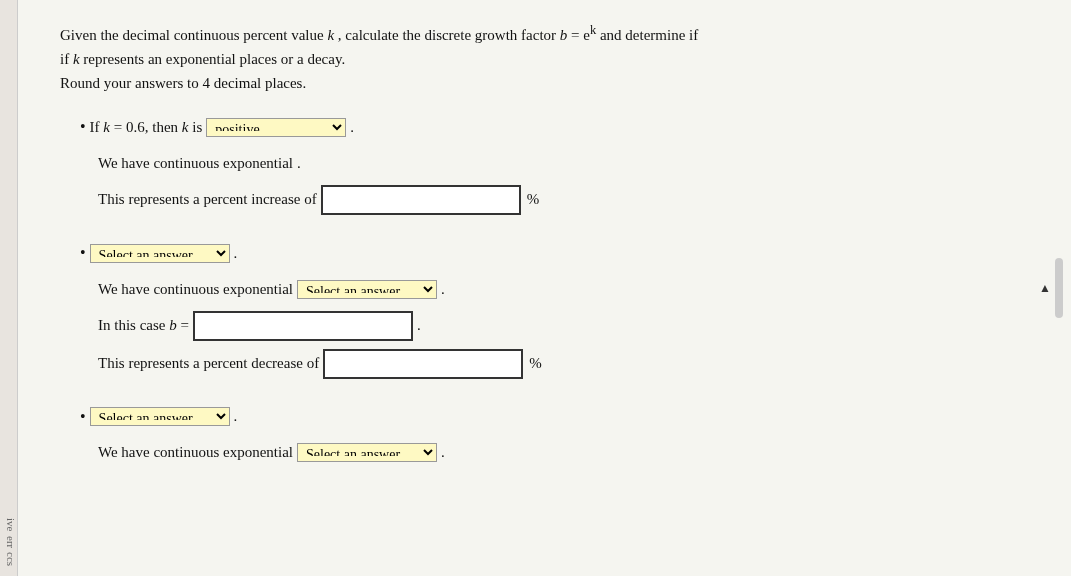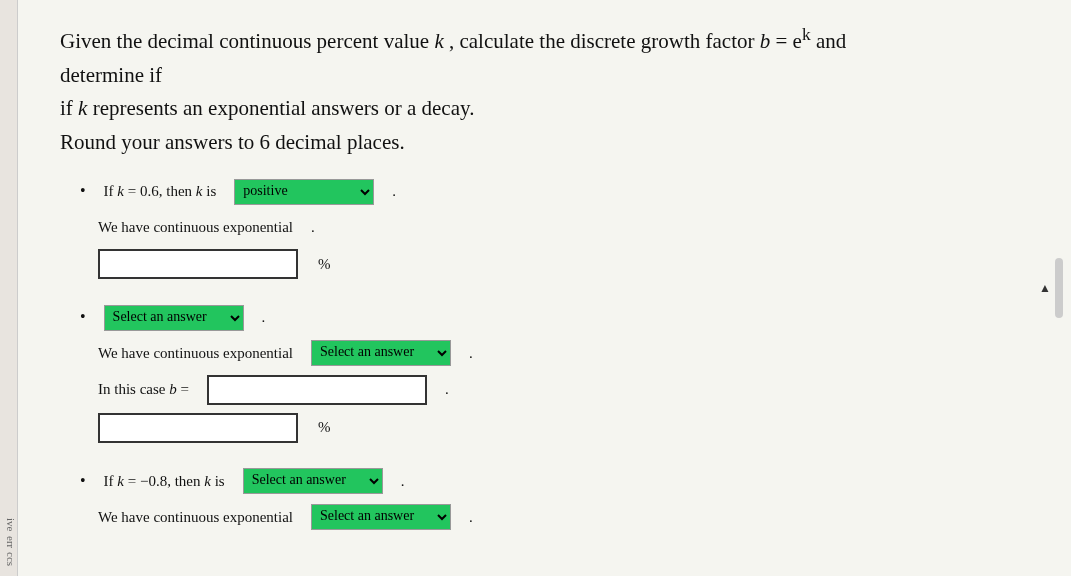"Given the decimal continuous percent" .problem-statement { font-size: 21px -> 15px }
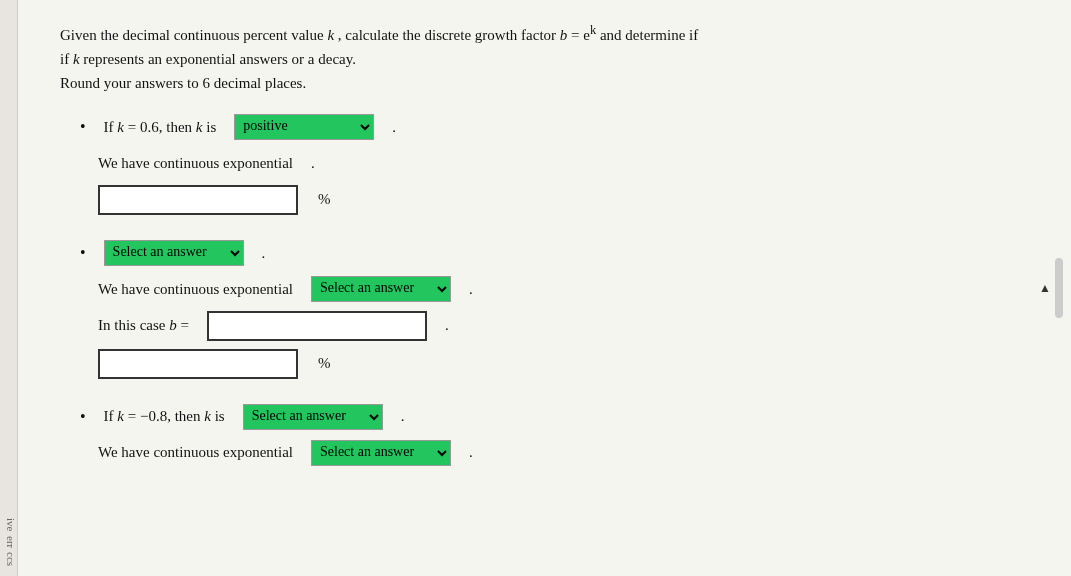"represents an exponential answers or" span { text: answers -> places }
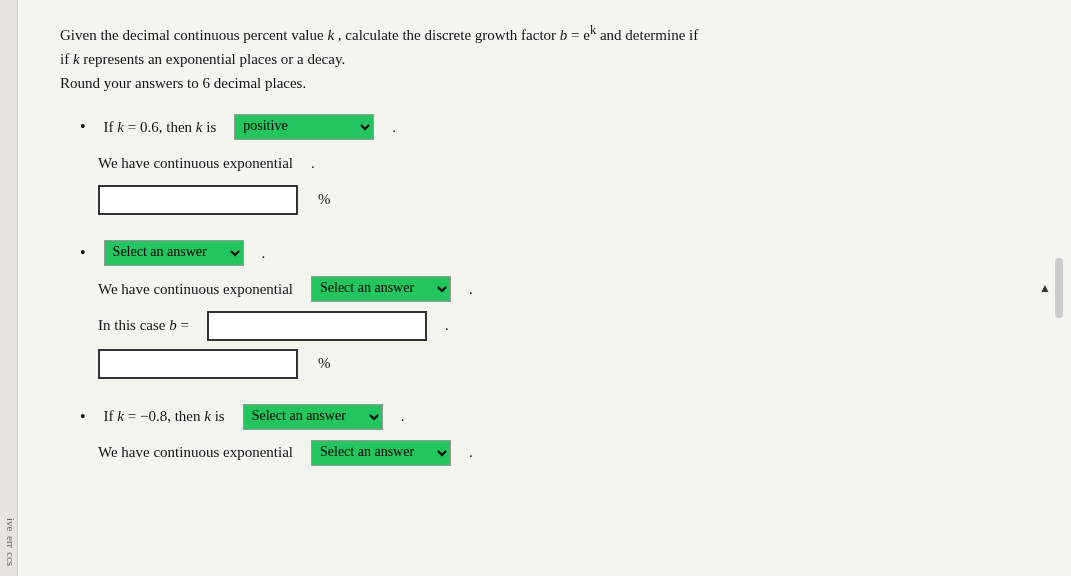"Round your answers to 6" span { text: 6 -> 4 }
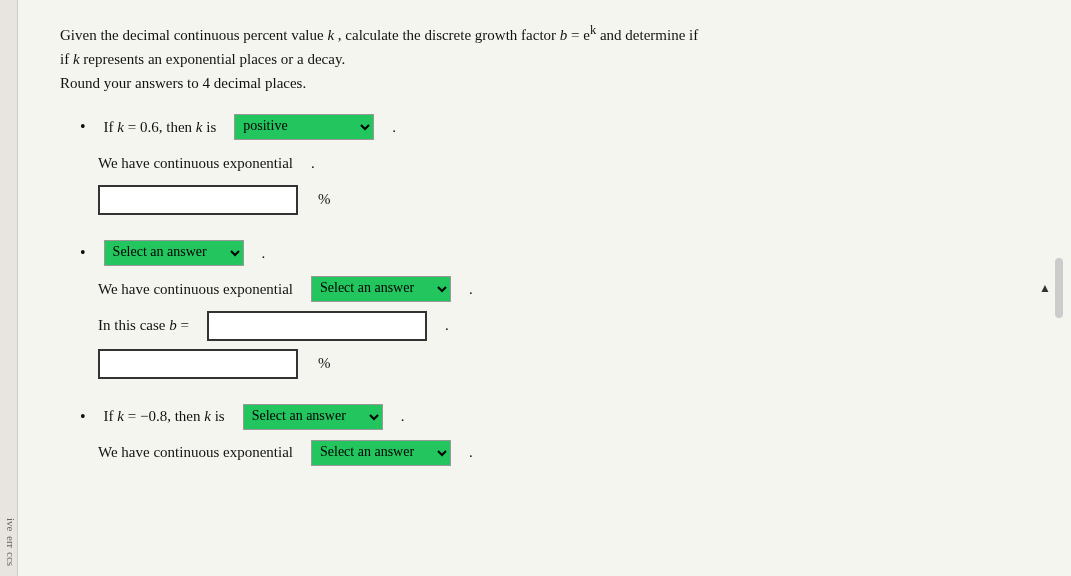"If k = 0.6, then" .line { gap: 18px -> 4px }
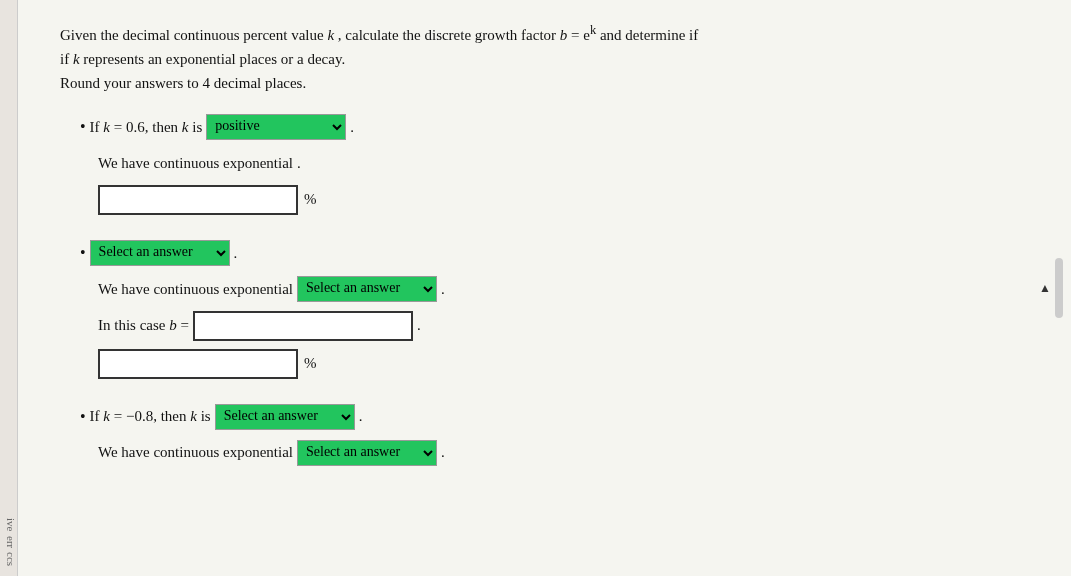"positive" select.answer-select { background: #22c55e -> #fef9c3; height: 26px -> 19px }
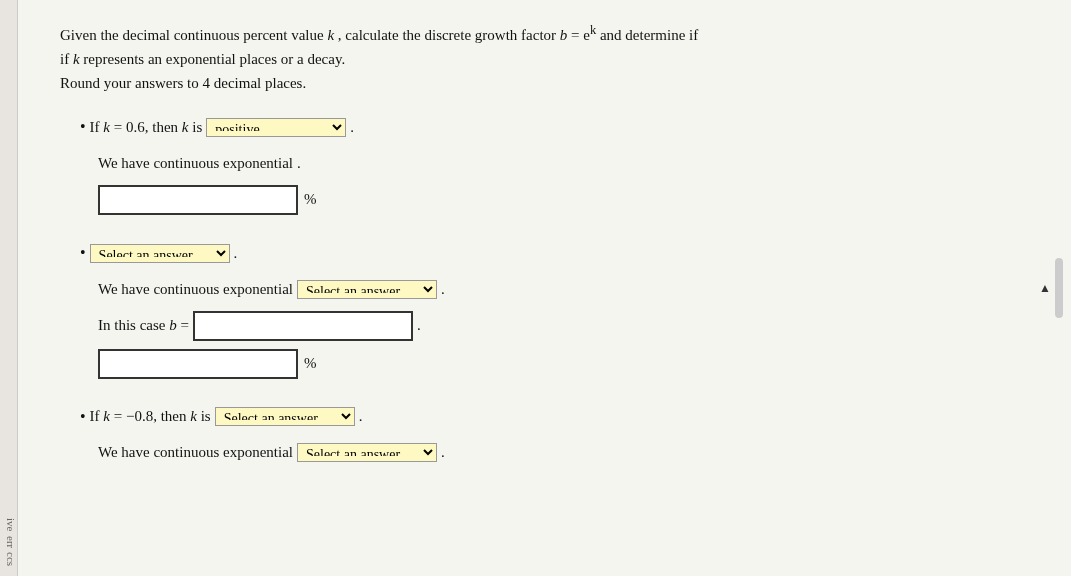"This represents a percent increase" span { html: none -> <span>This represents a percent increase of</span> }
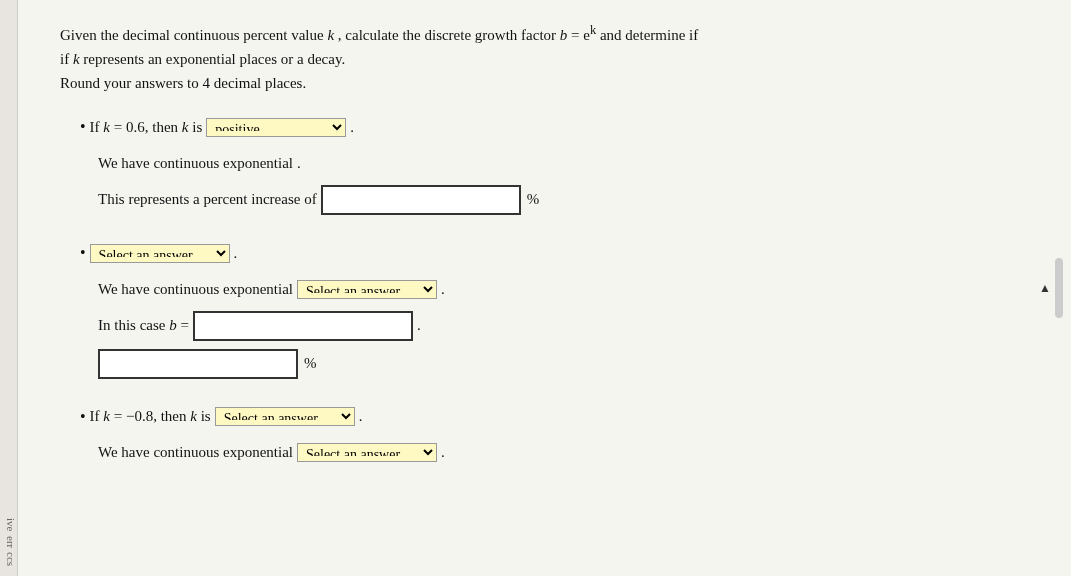"This represents a percent decrease" span { html: none -> <span>This represents a percent decrease of</span> }
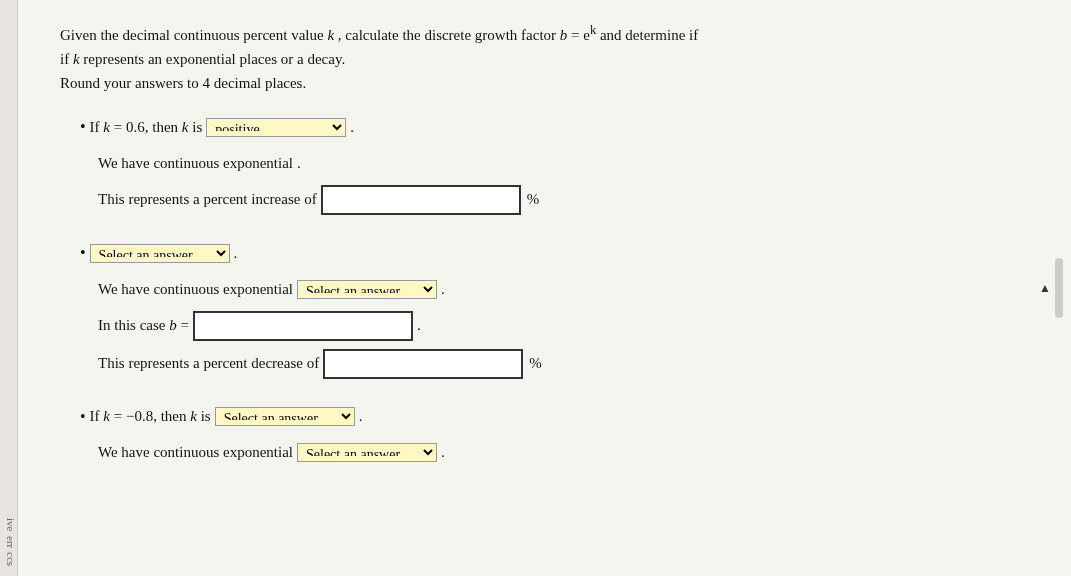"If k = −0.8, then" span { html: <span>If <span>k</span> = −0.8, then <span>k</span> is</span> -> none }
